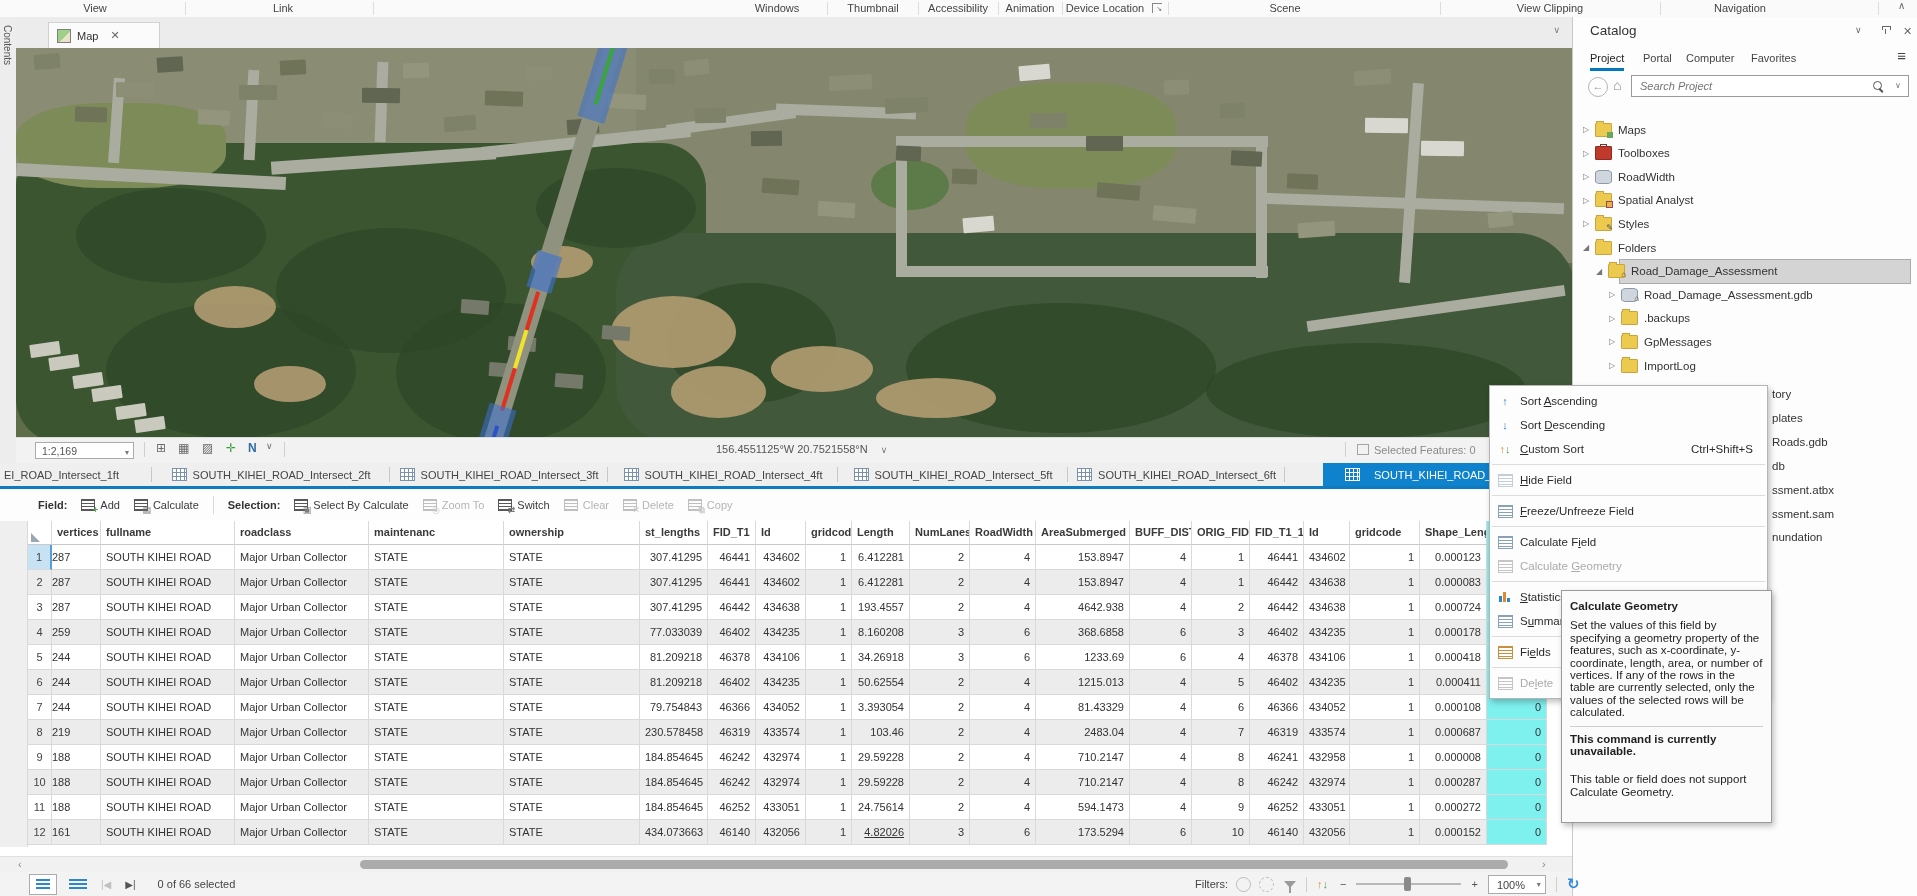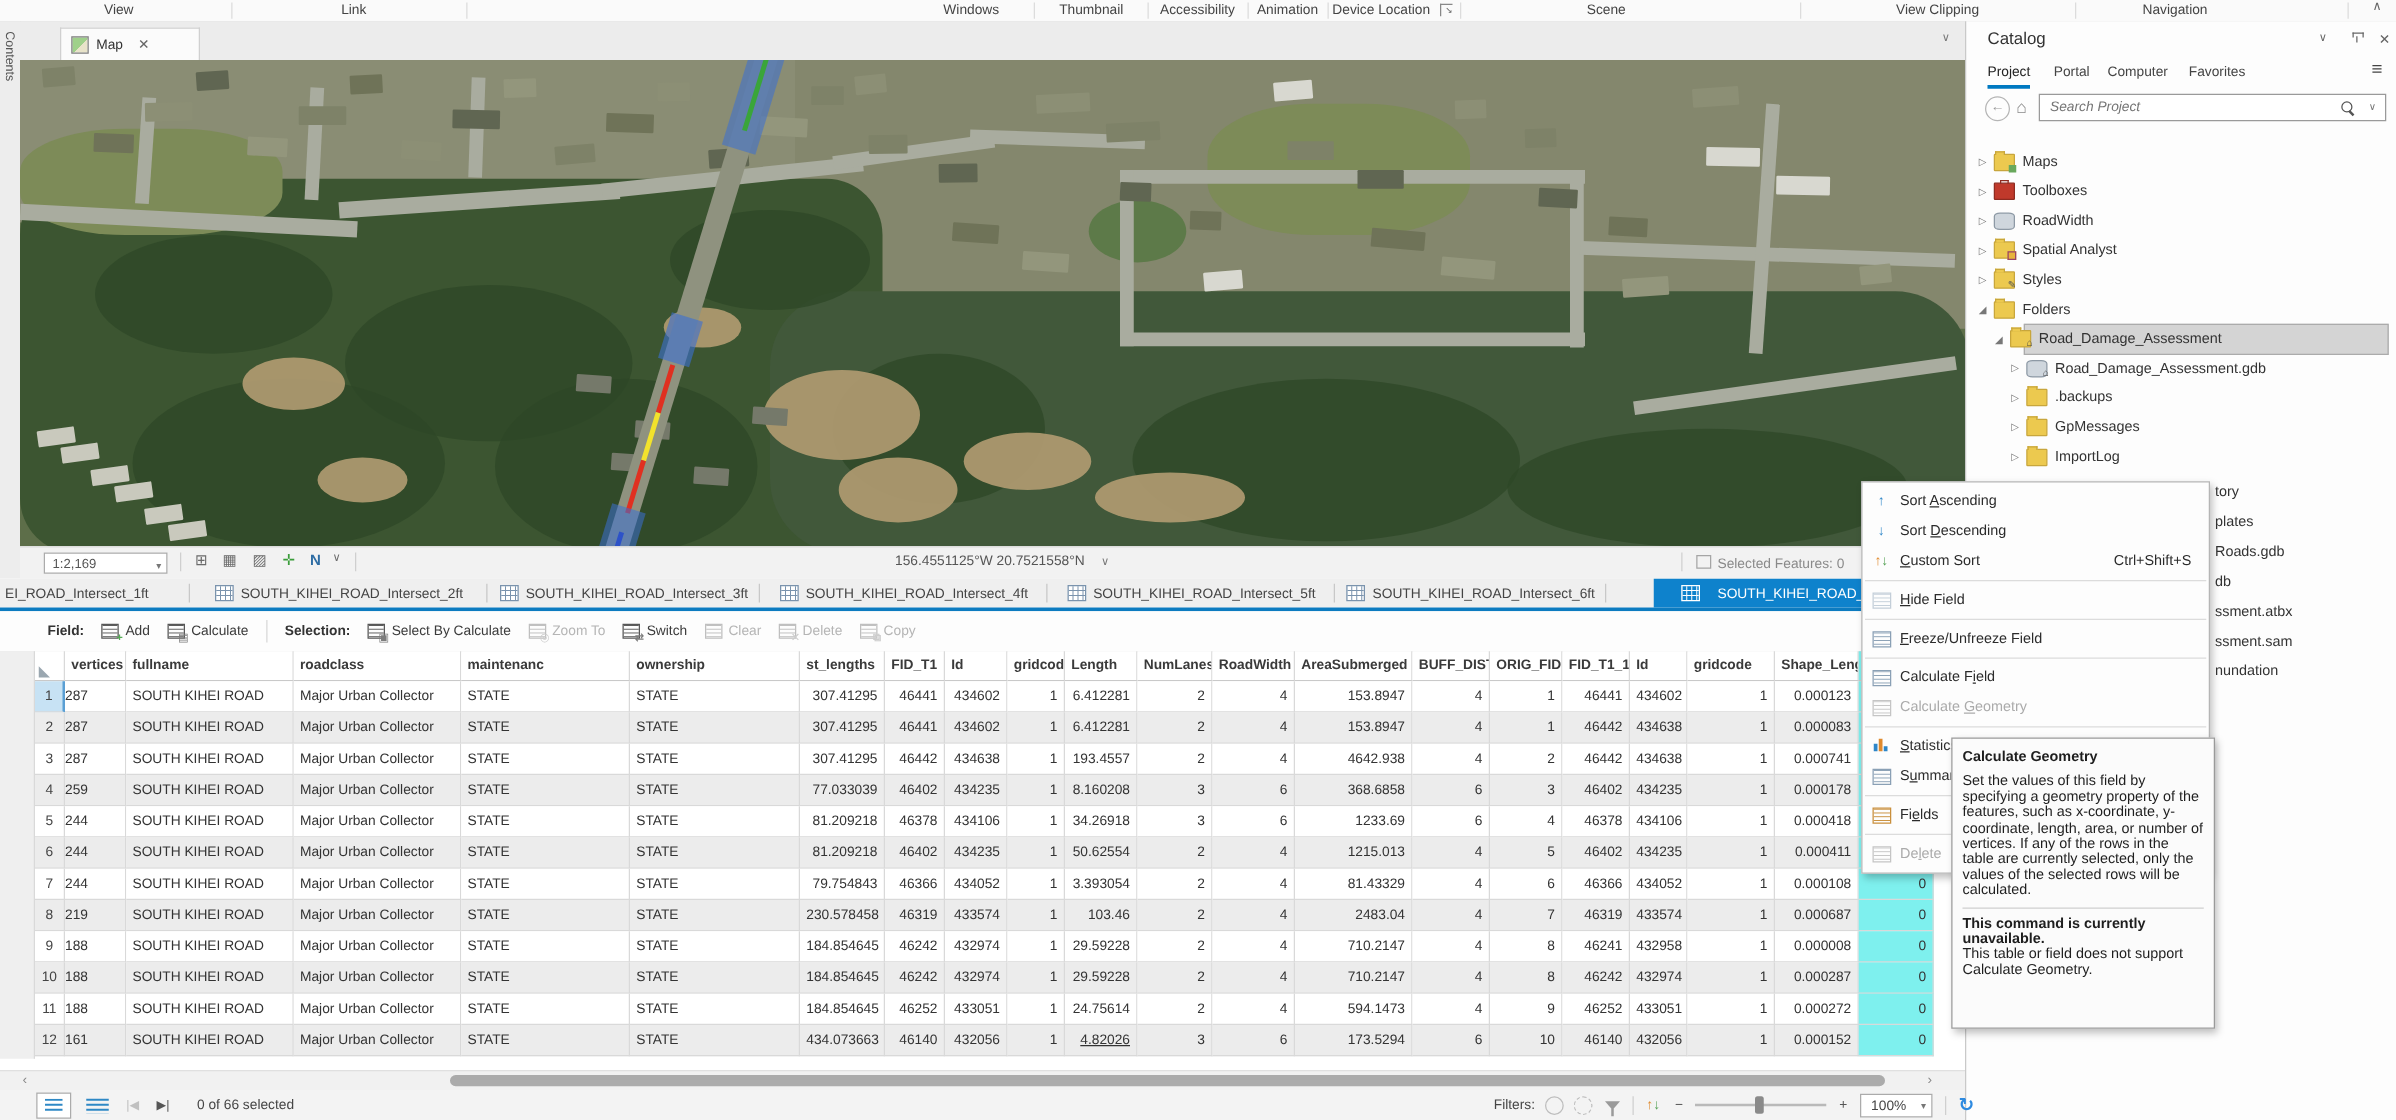"0.000741" div.g-cell { text: 0.000741 -> 0.000724 }
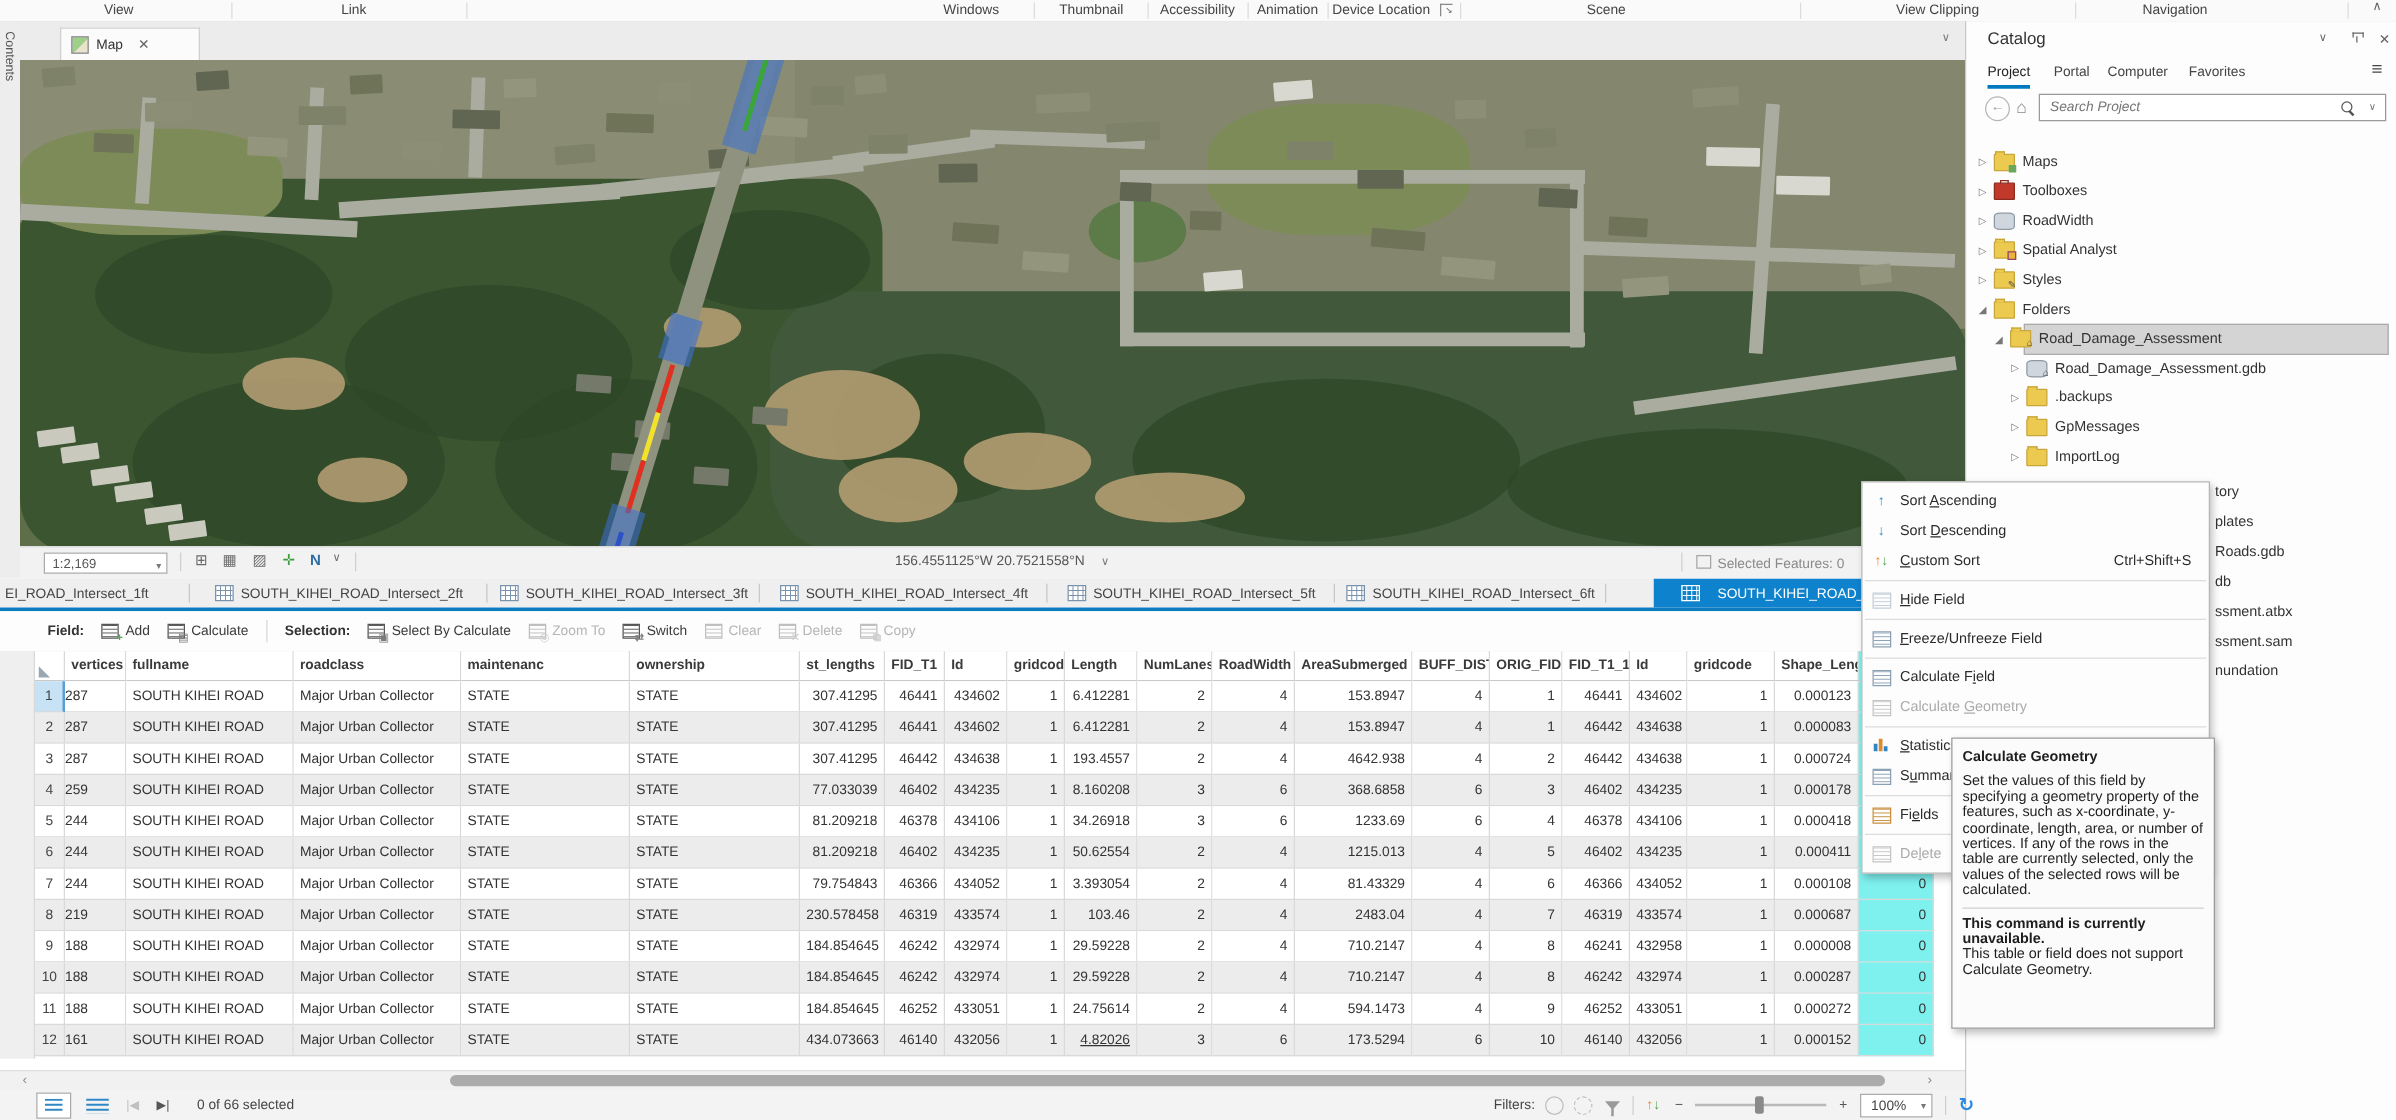"This command is currently unavailable." #tooltip .tt-bold { margin-bottom: 0 -> 16px }
